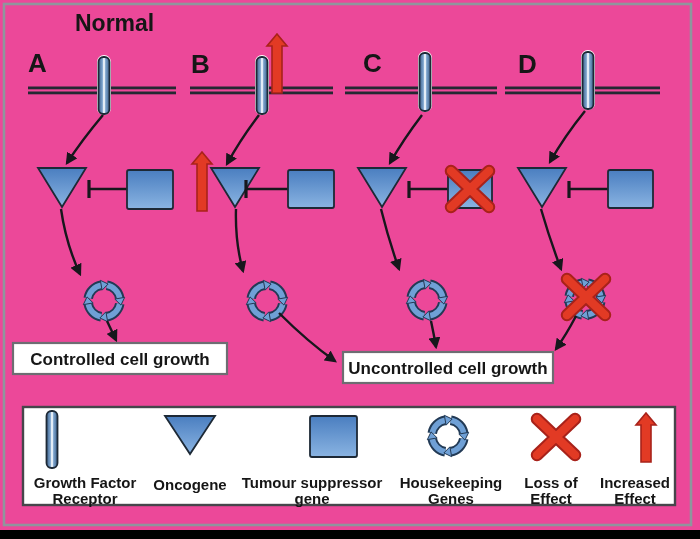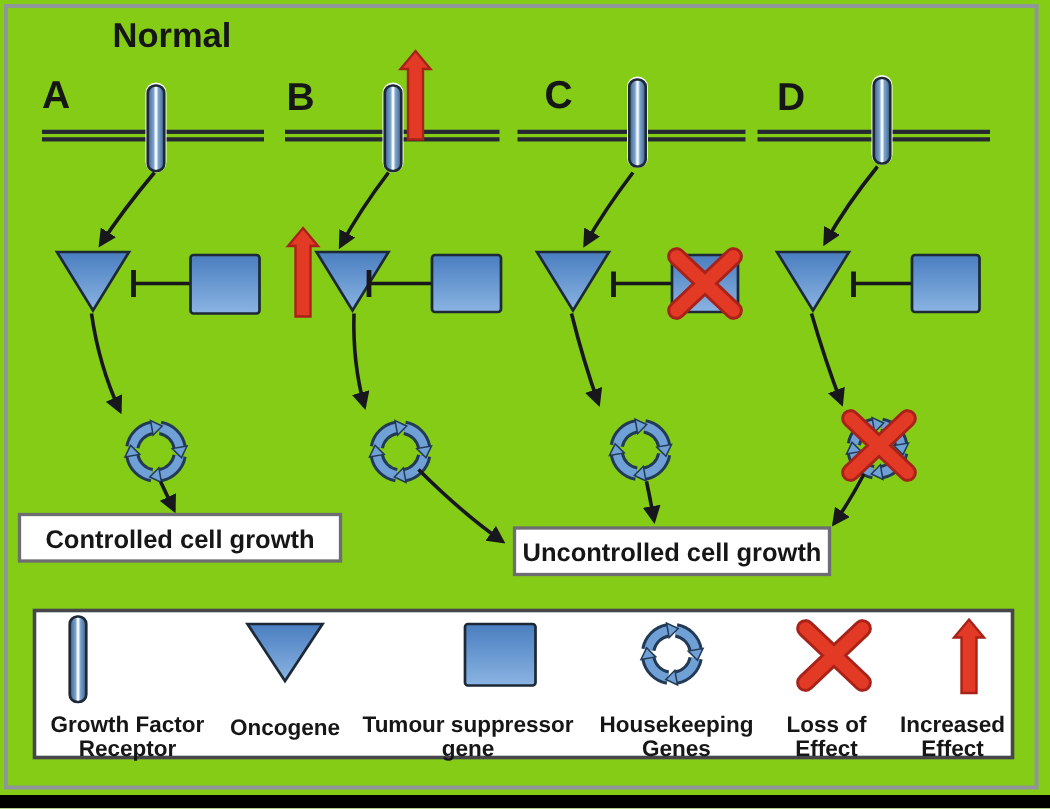"Normal" #stage { background: #84cc16 -> #ec4899 }
